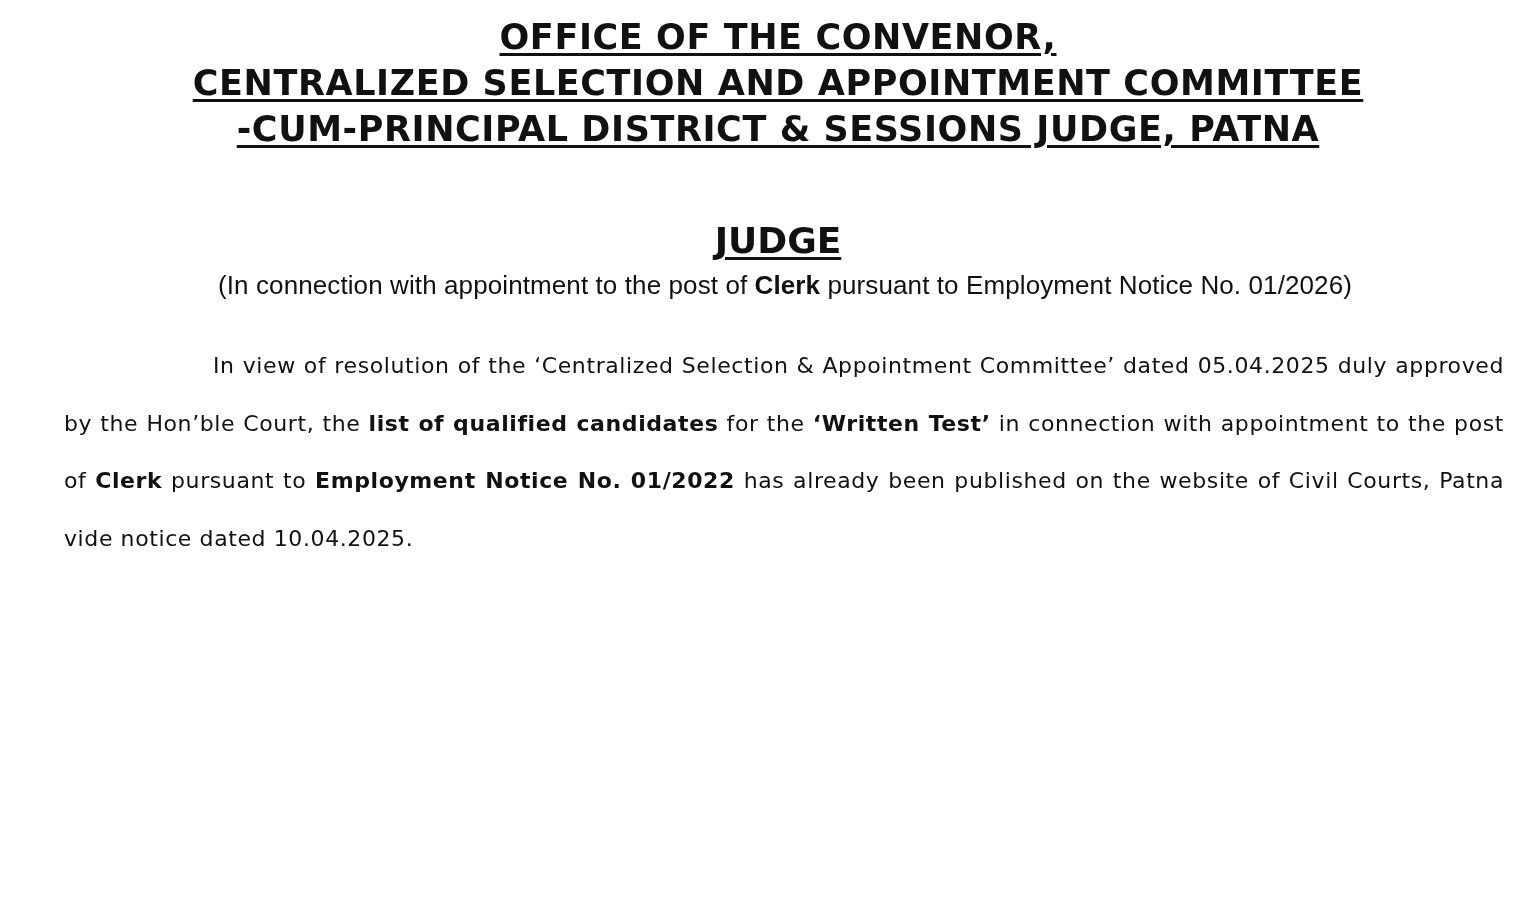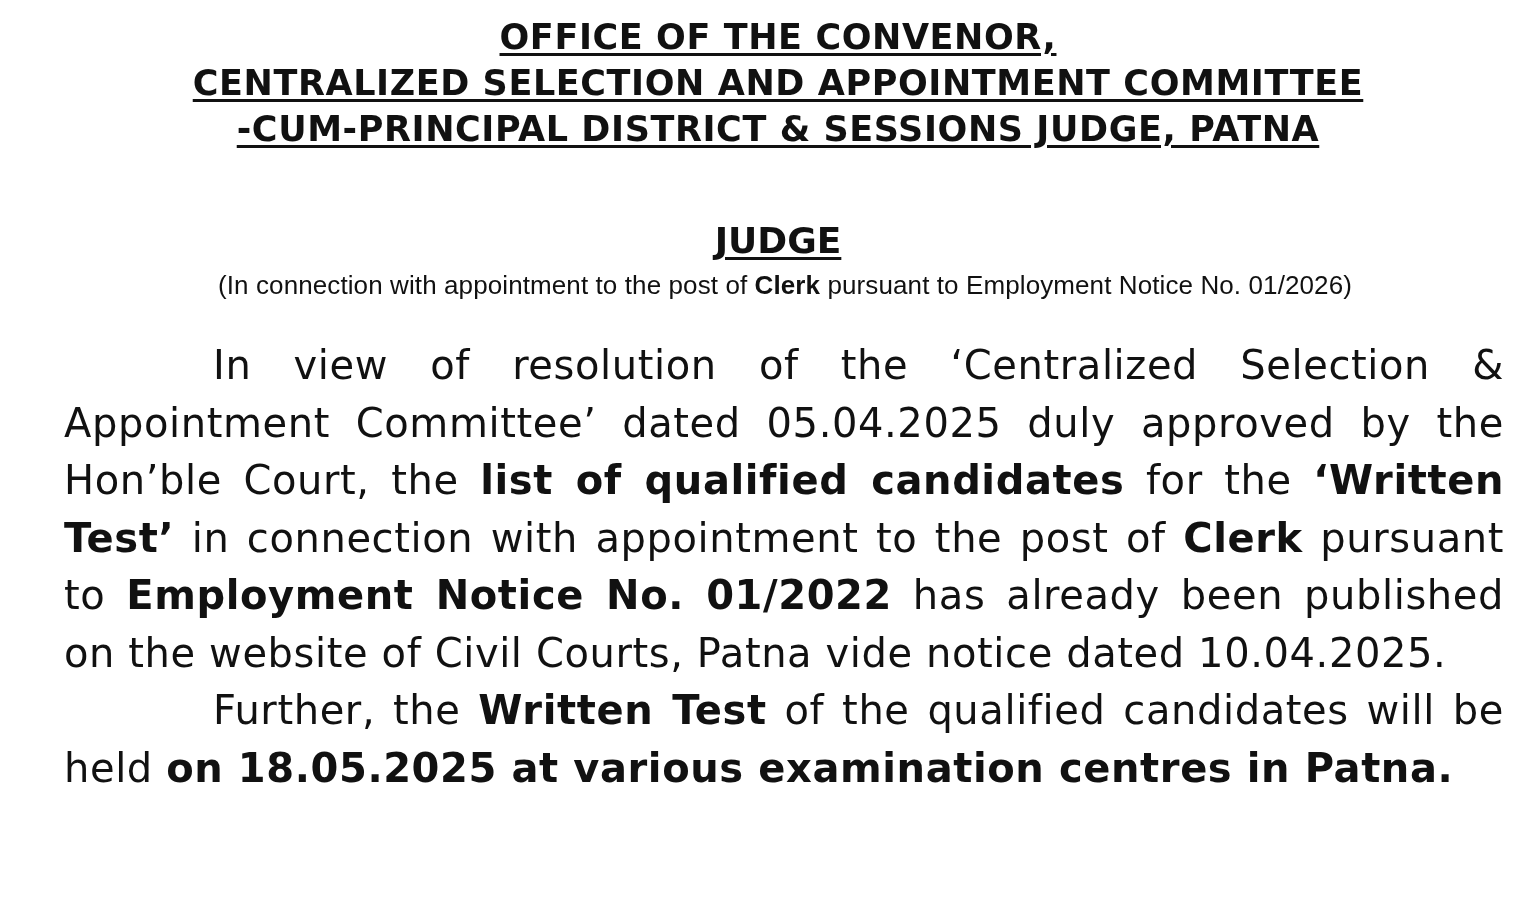"In view of resolution of" .para { font-size: 40px -> 22px }
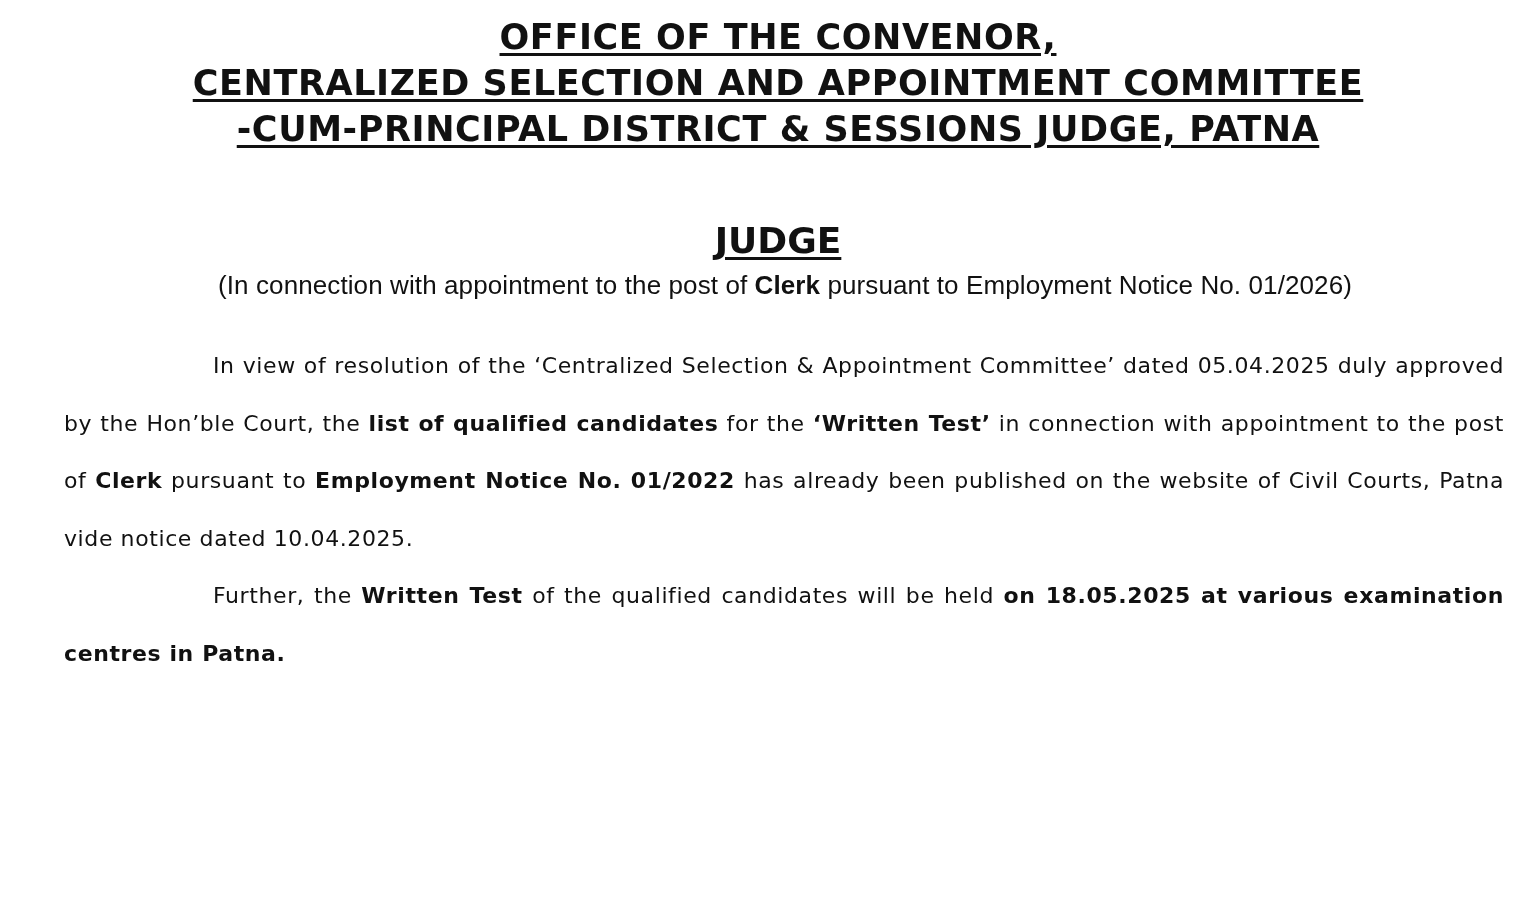"Further, the Written Test of" p.para { html: <p><span>Further, the </span><b>Written Test</b><span> of the qualified candidates will be held </span><b>on 18.05.2025 at various examination centres in Patna.</b></p> -> none }
